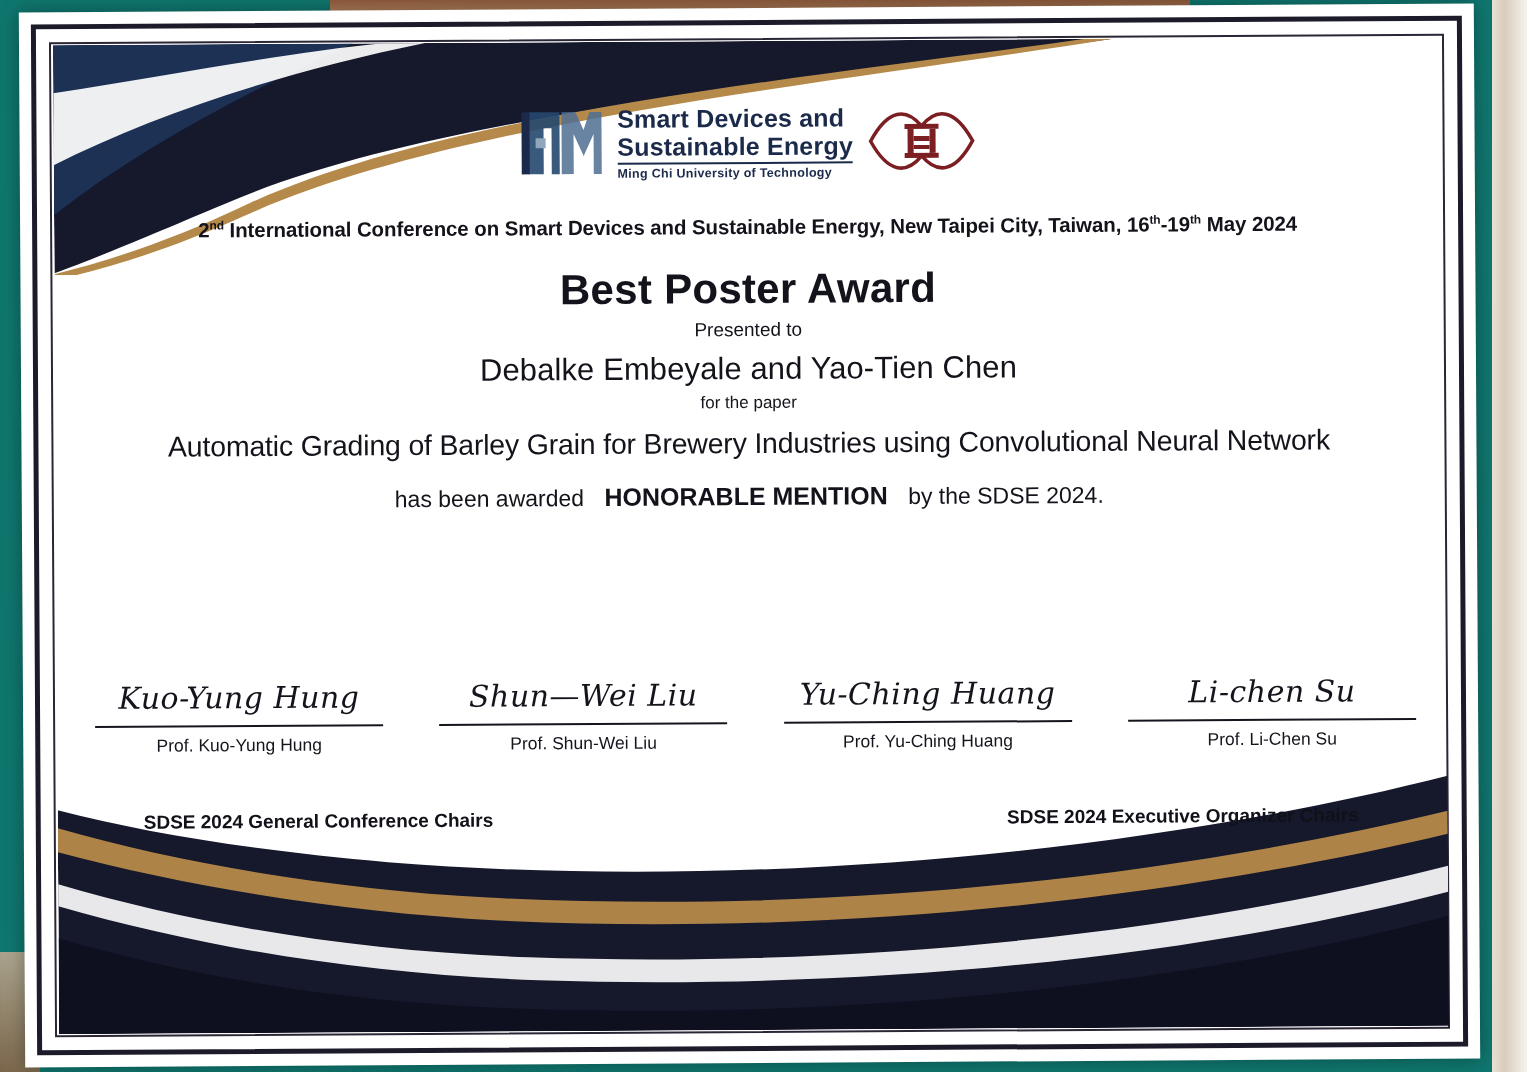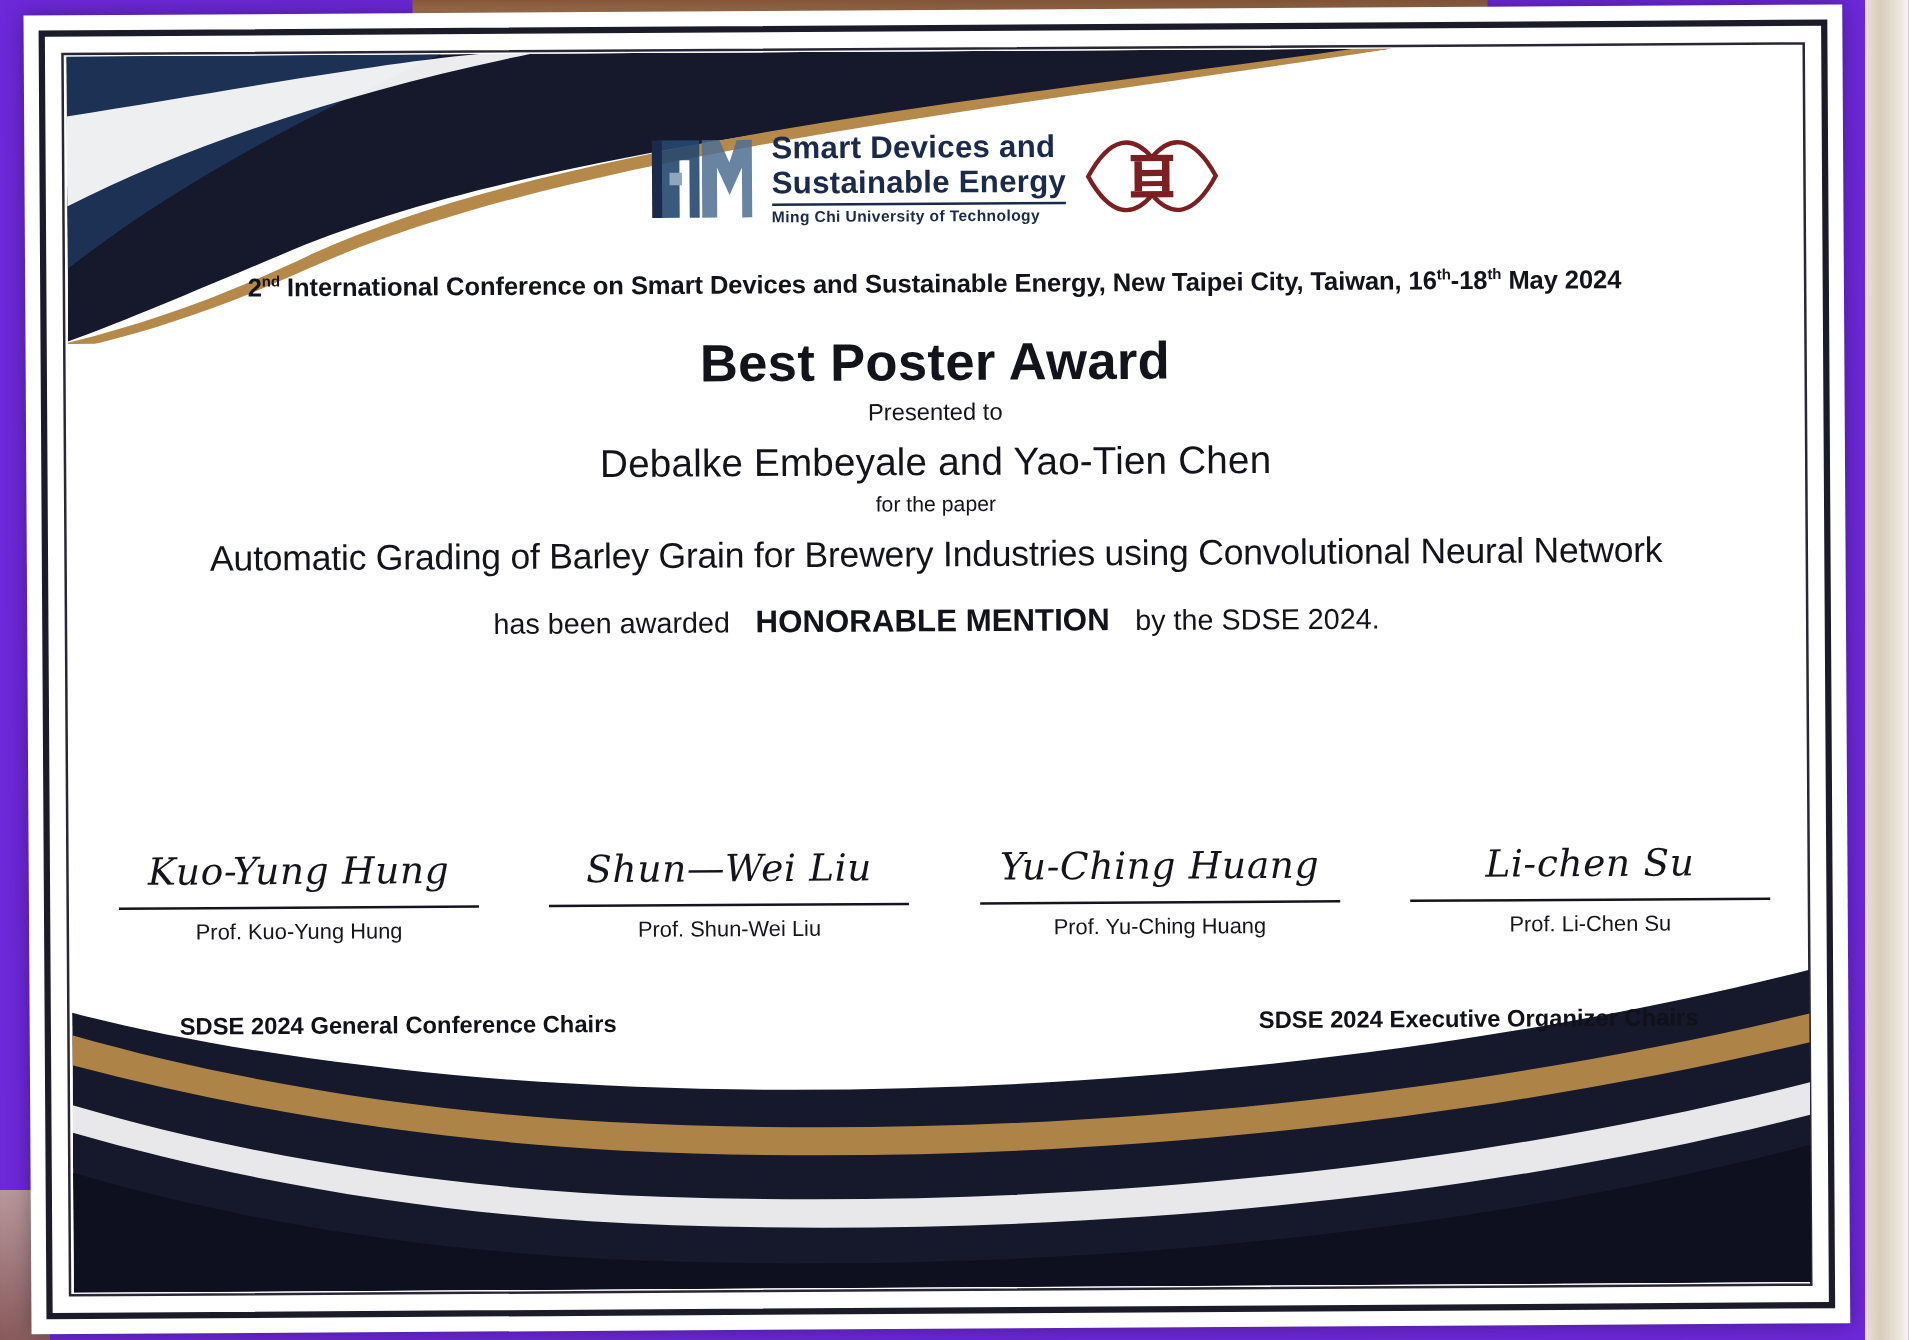"Smart Devices and" #photo { background: #6d28d9 -> #0f766e }
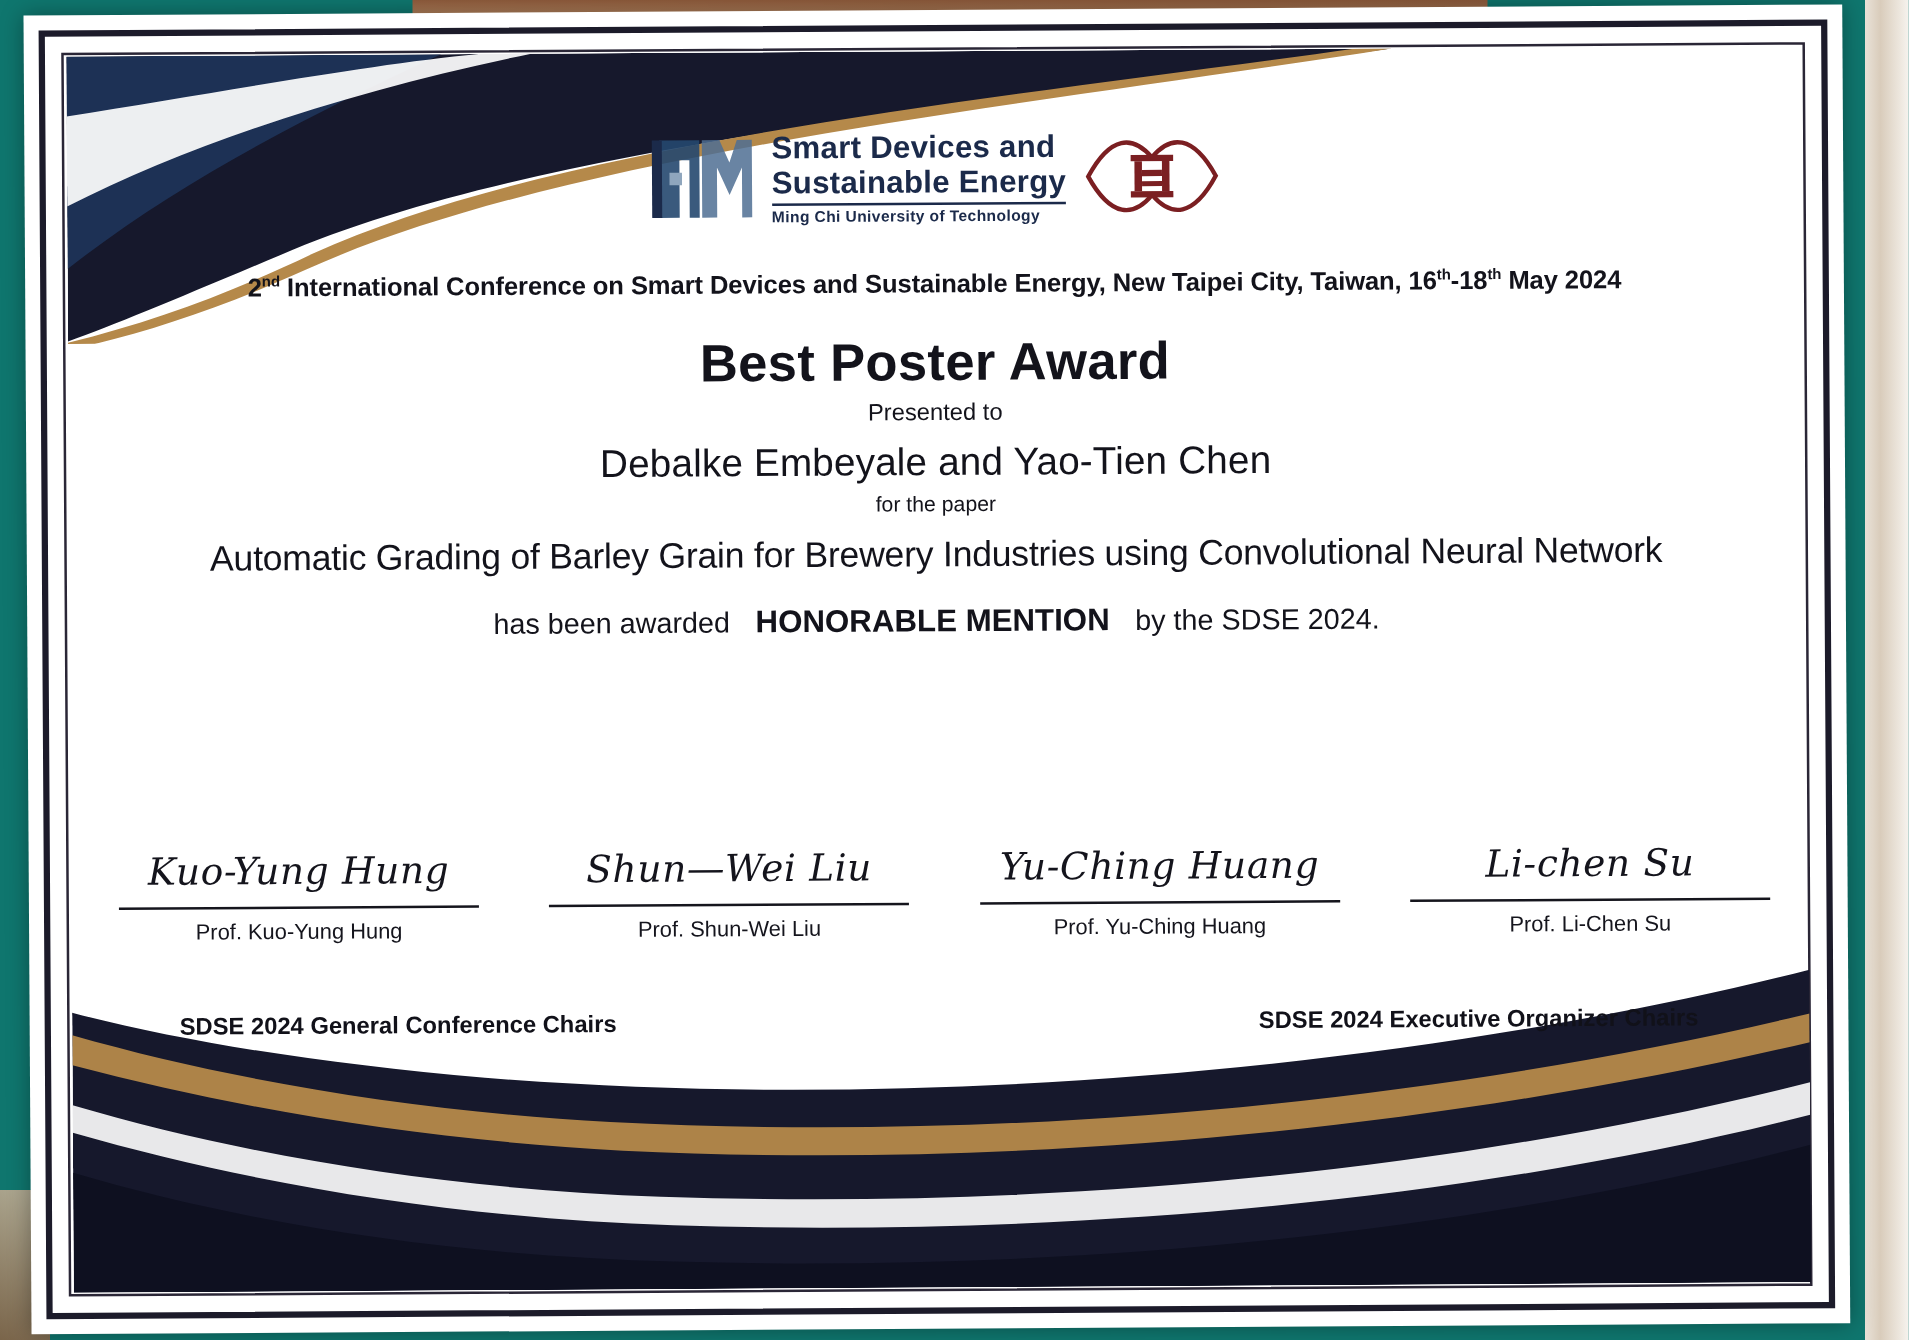"-18" span { text: -18 -> -19 }
